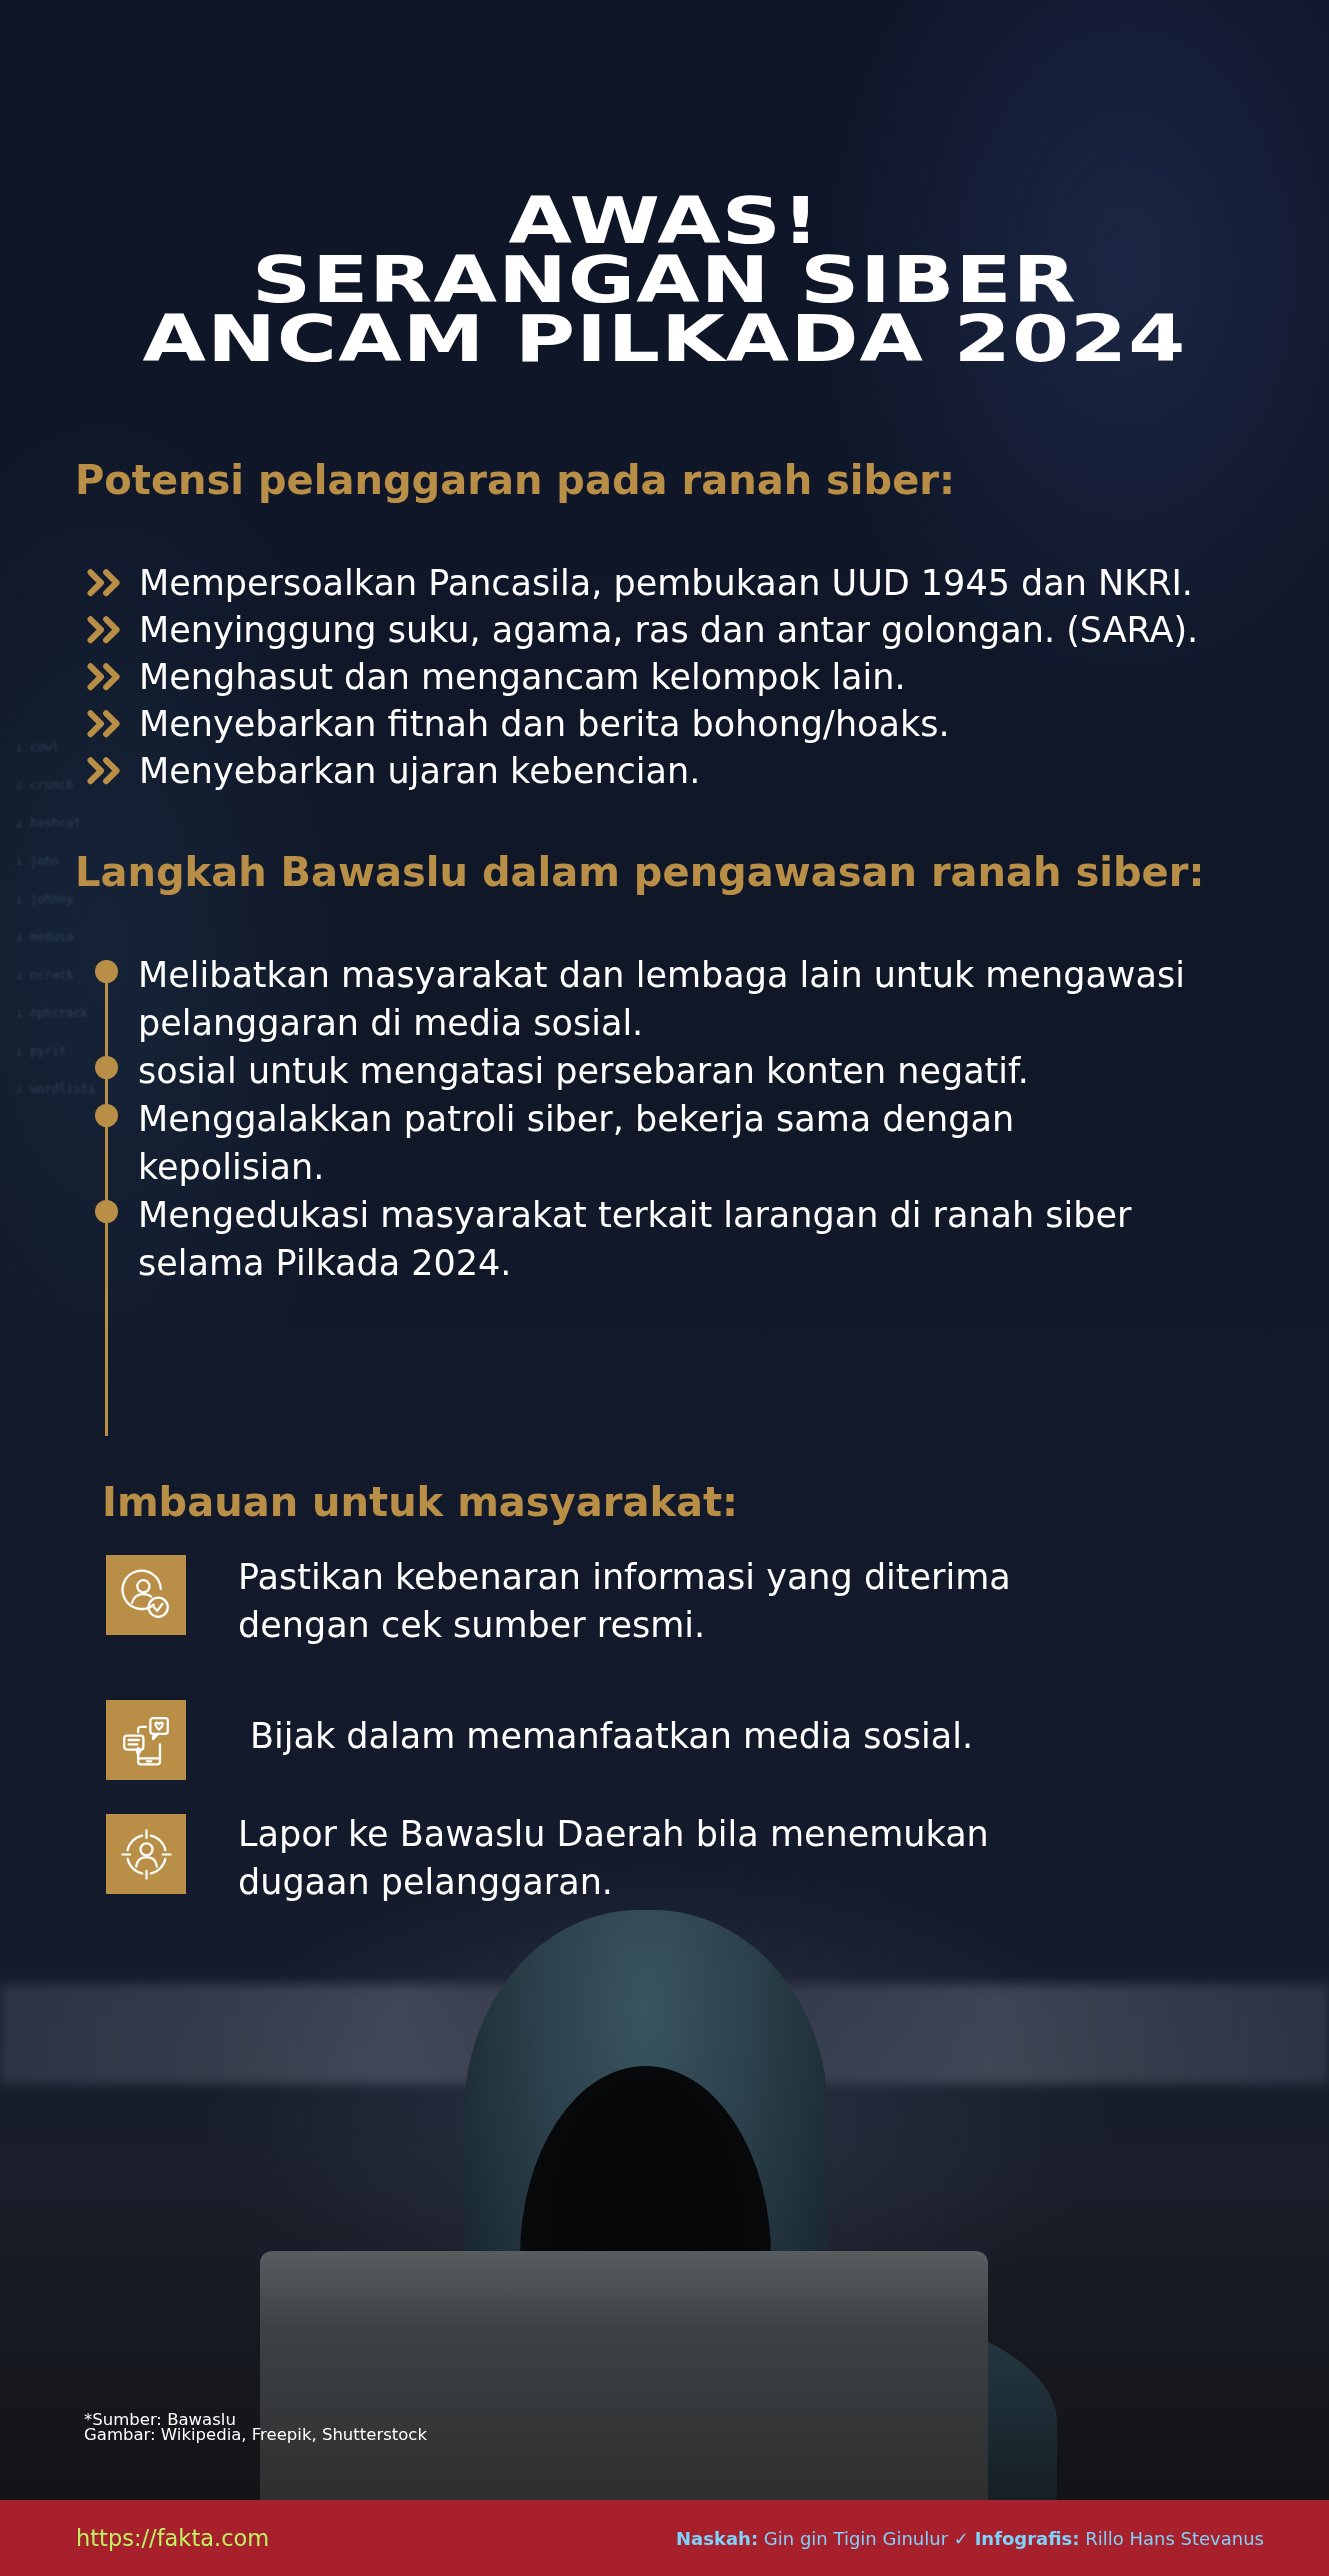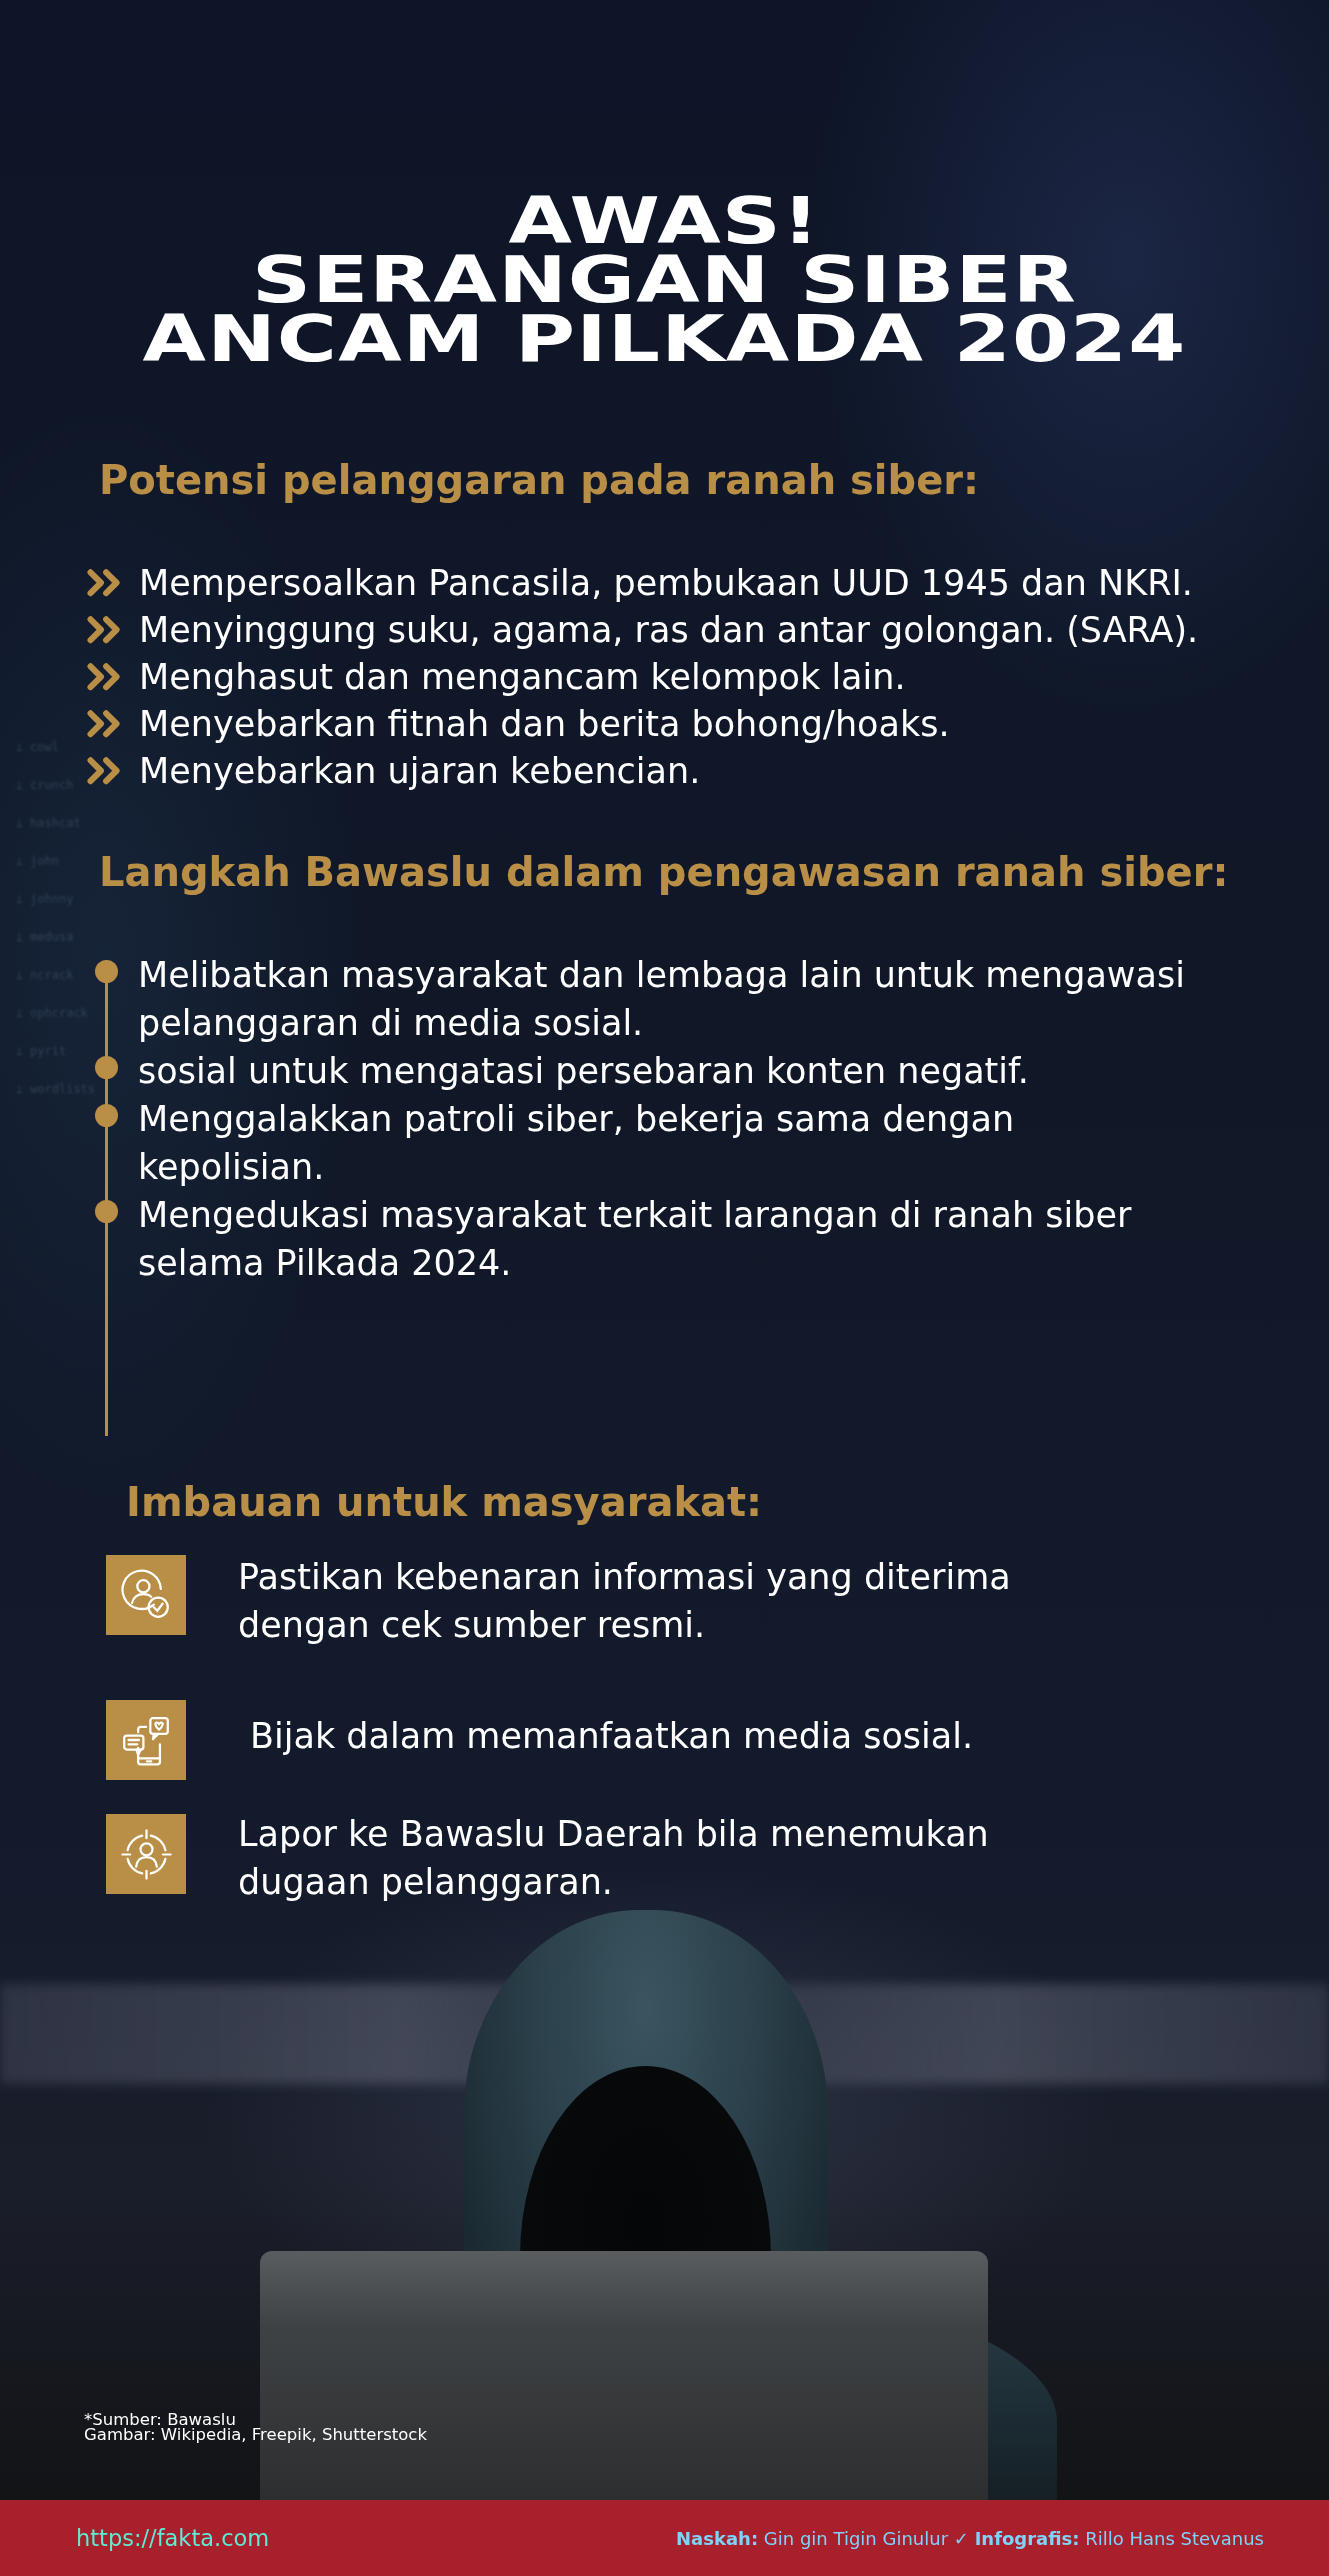"Potensi pelanggaran pada ranah siber:" .h2 { margin-left: 24px -> none }
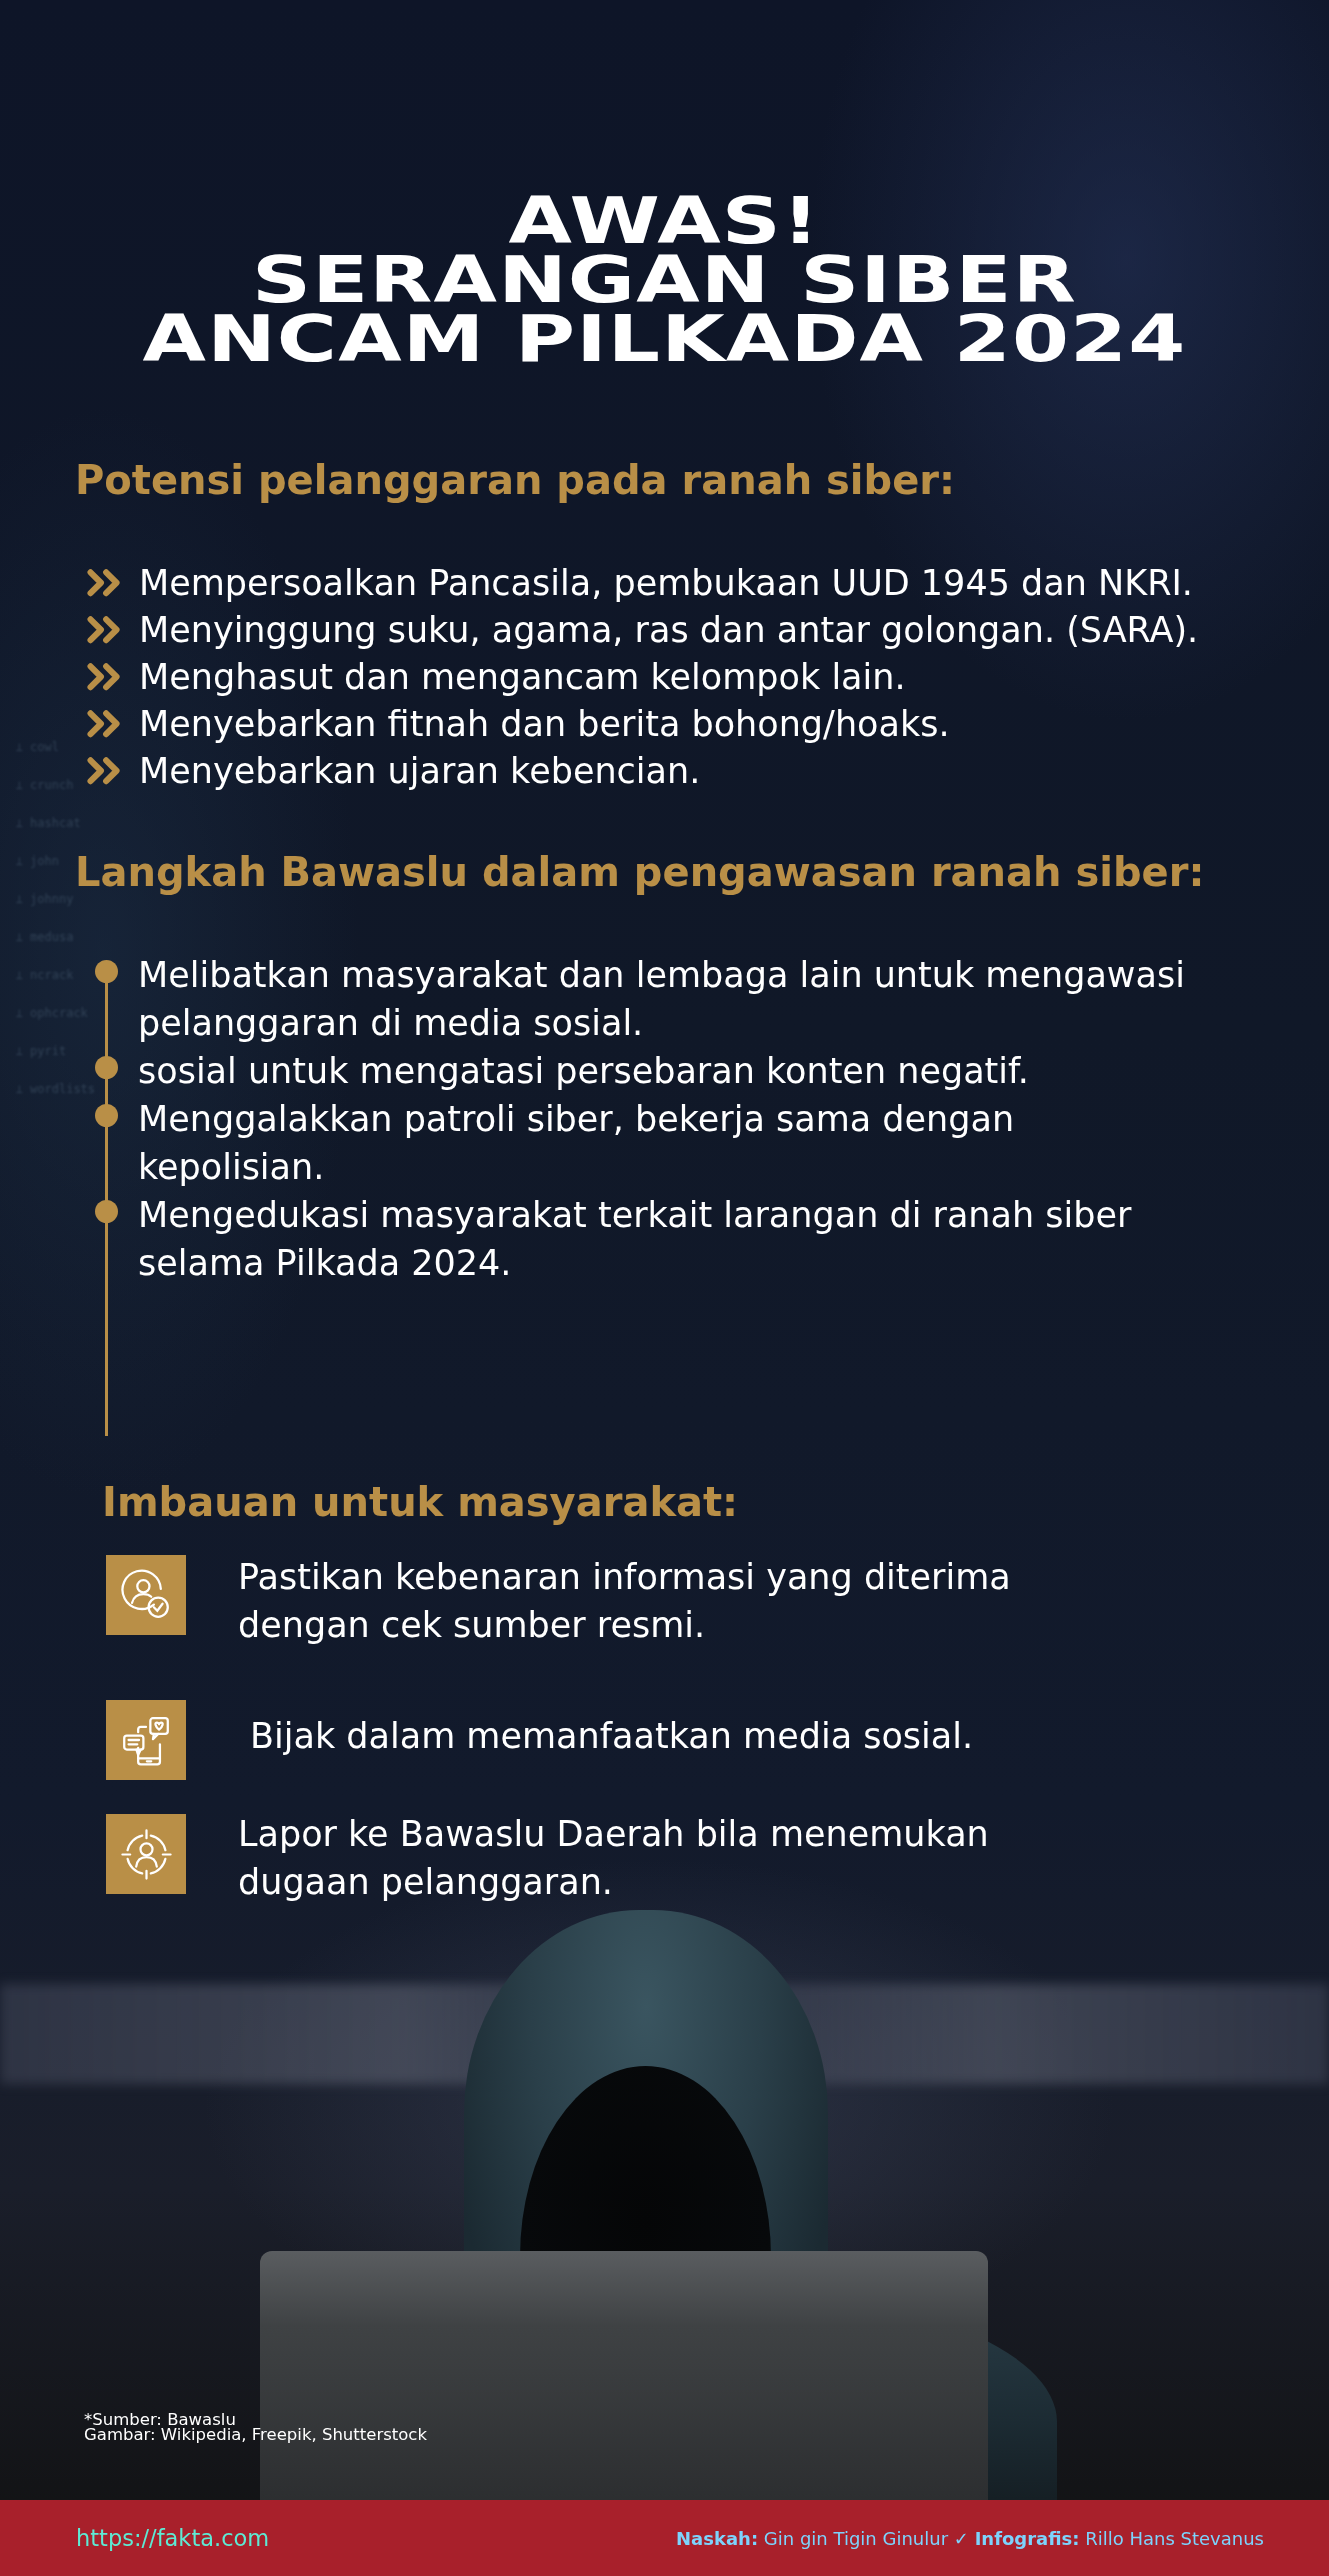"https://fakta.com" .footer-url { color: #5eead4 -> #bef264 }
